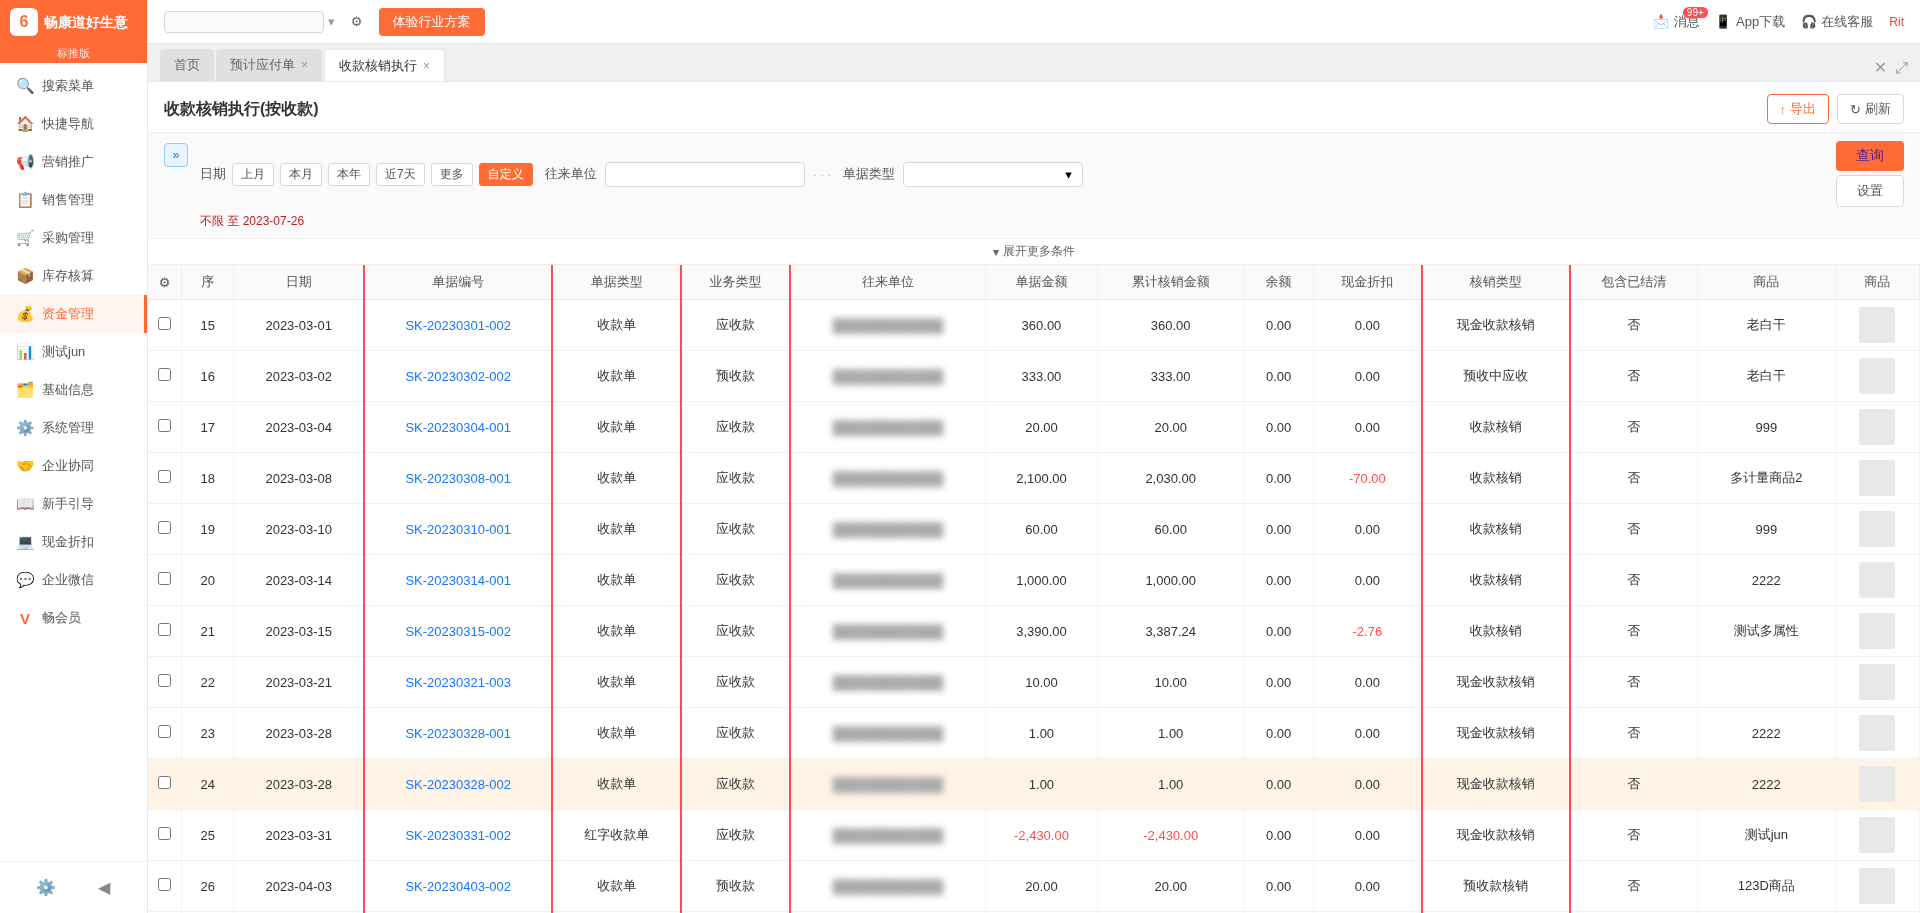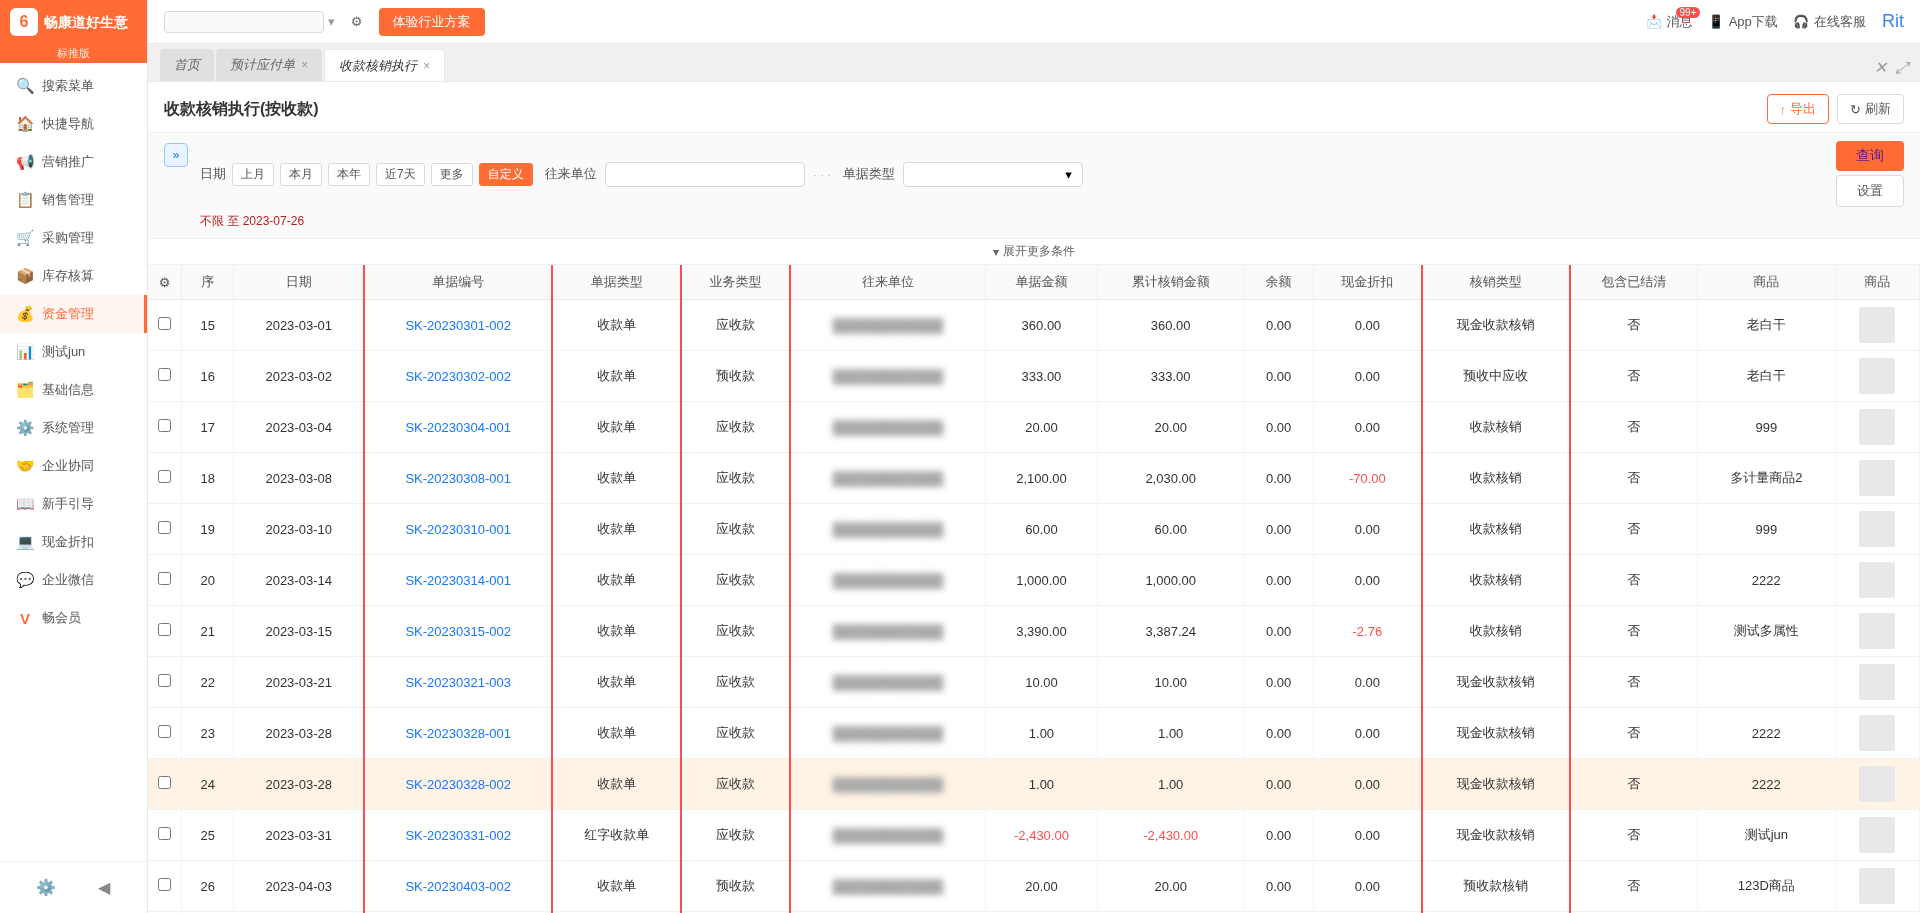"Rit" .topbar-user { color: #3b82f6 -> #ef4444; font-size: 18px -> 12px }
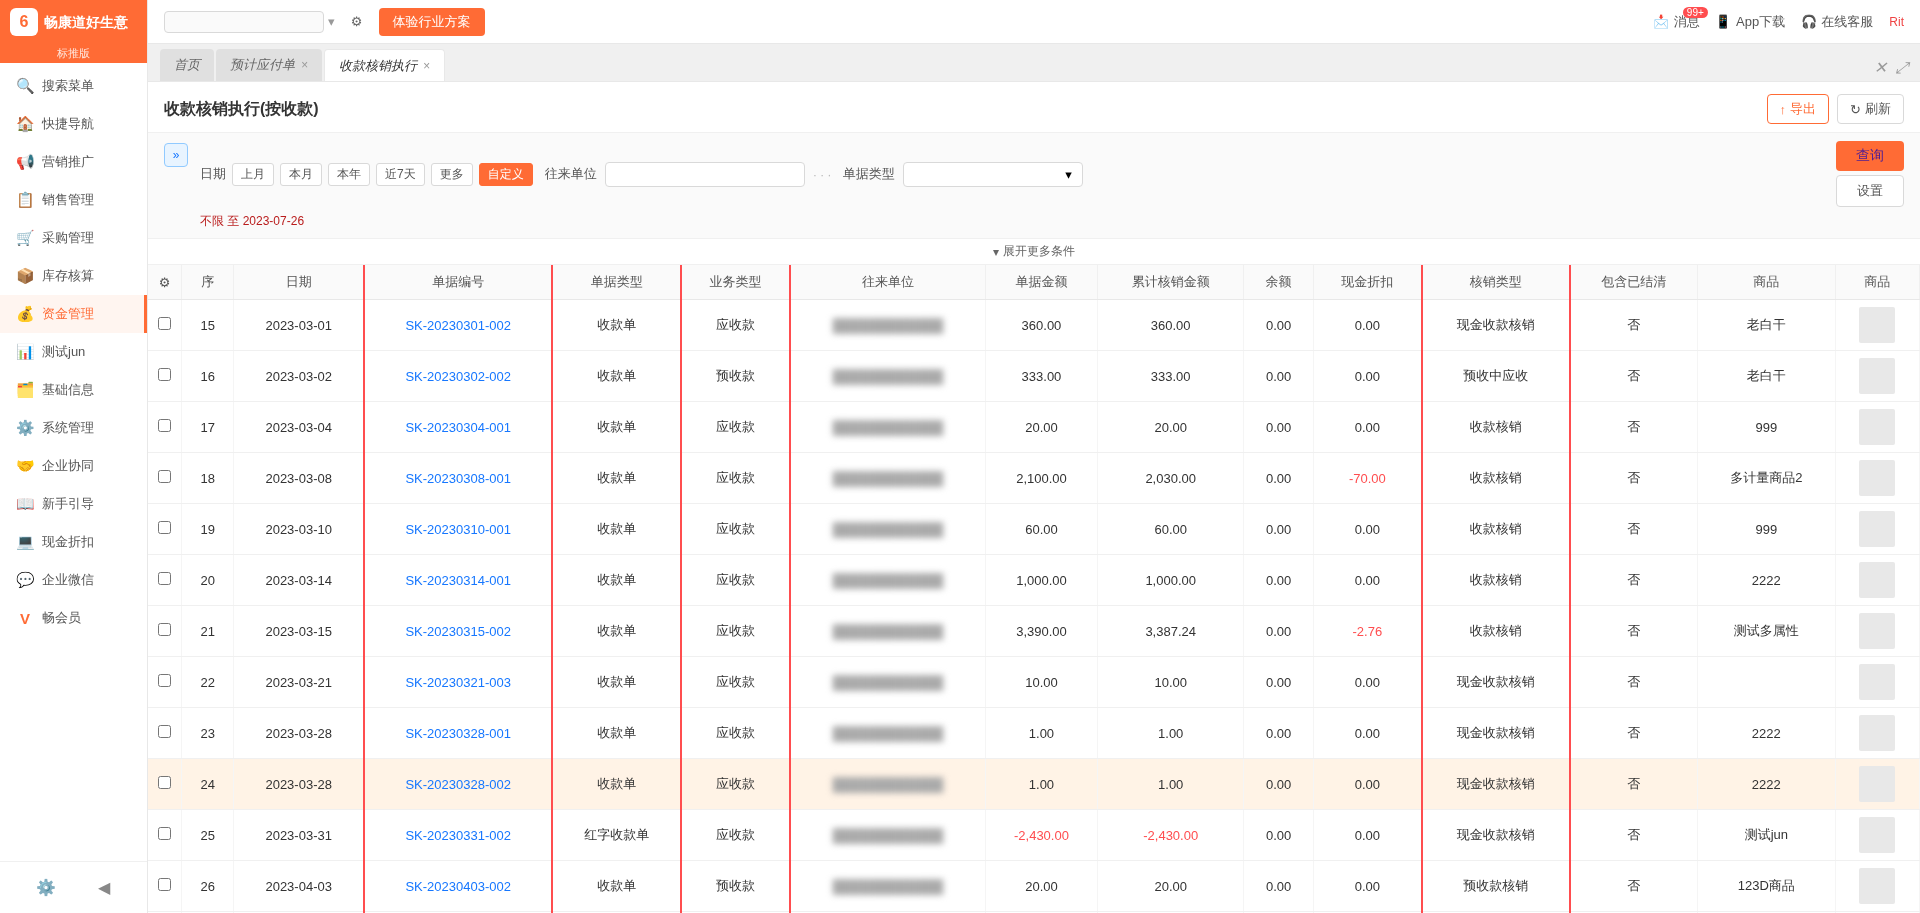"首页" .tabs { font-style: italic -> none }
